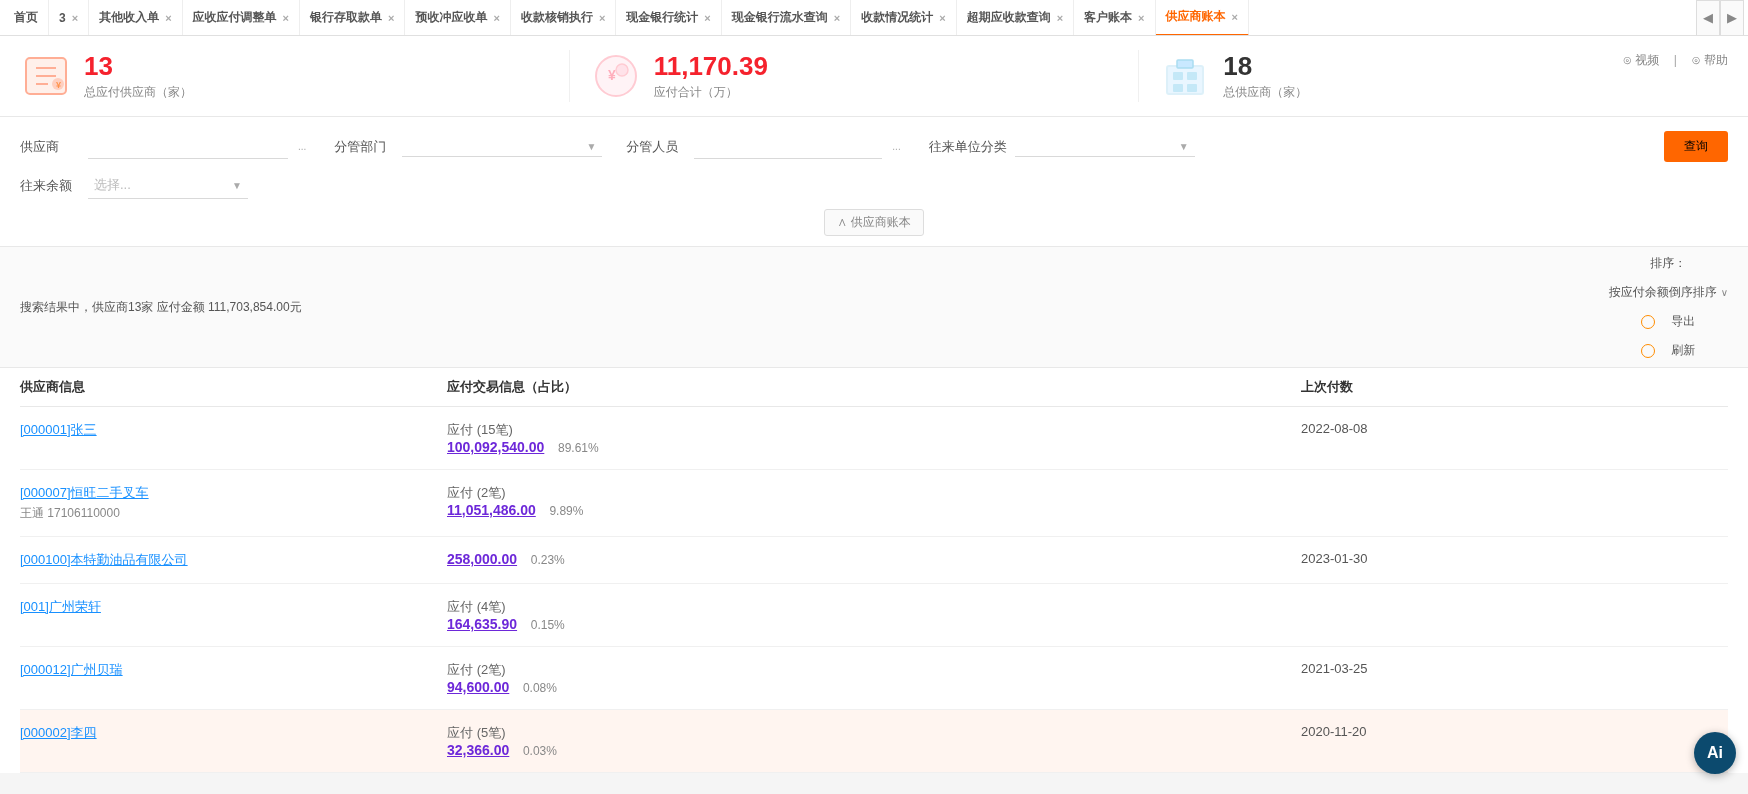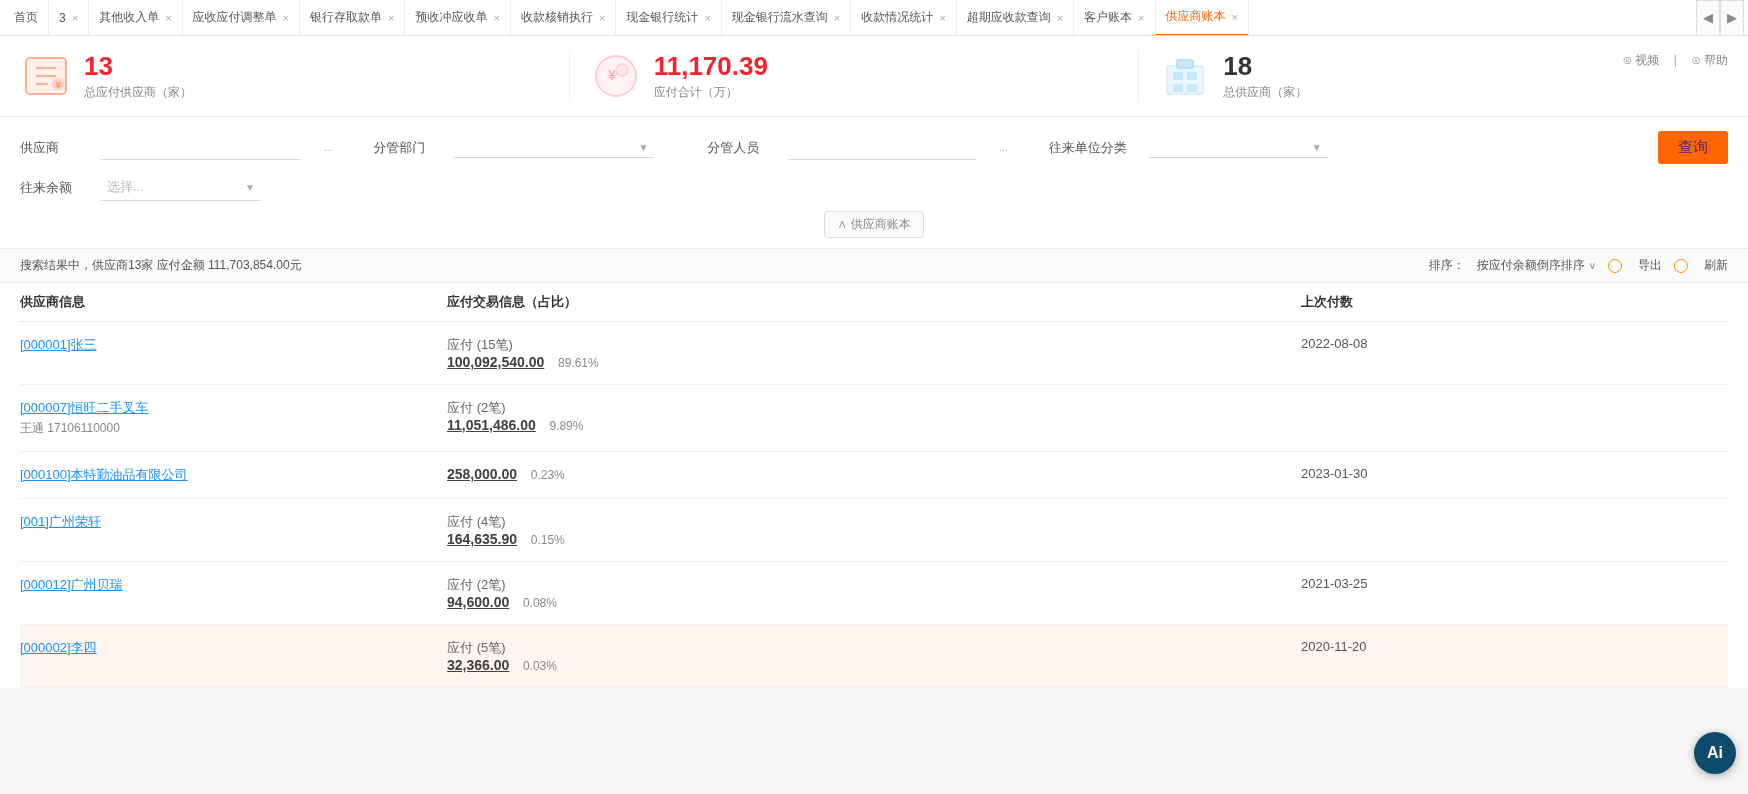"首页" .nav-tabs-container { font-weight: none -> bold }
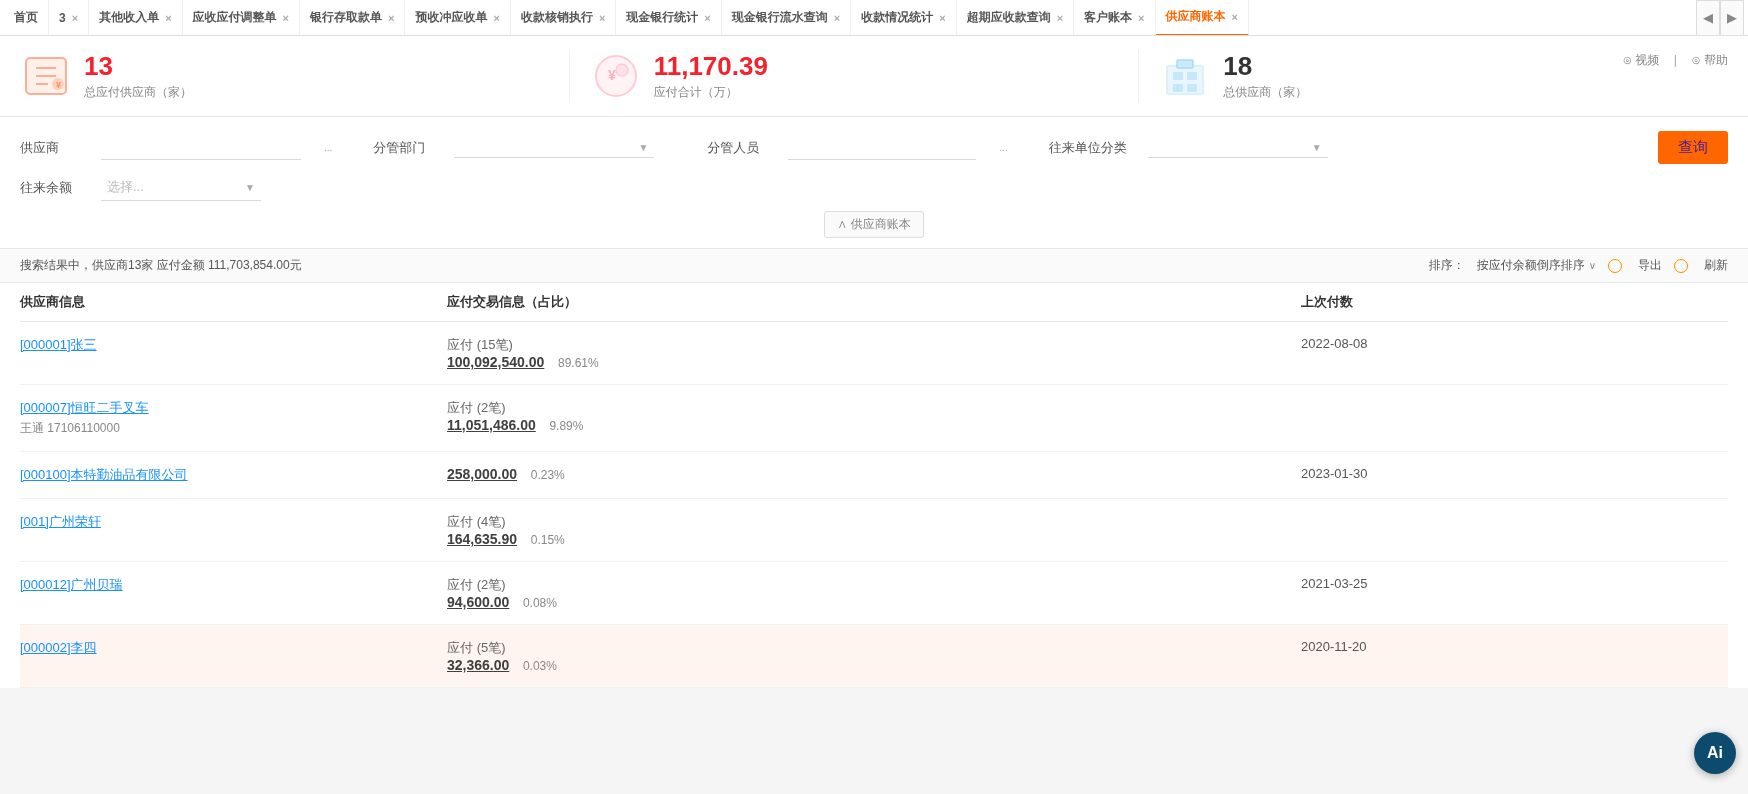"供应商" .filter-row { gap: 21px -> 8px }
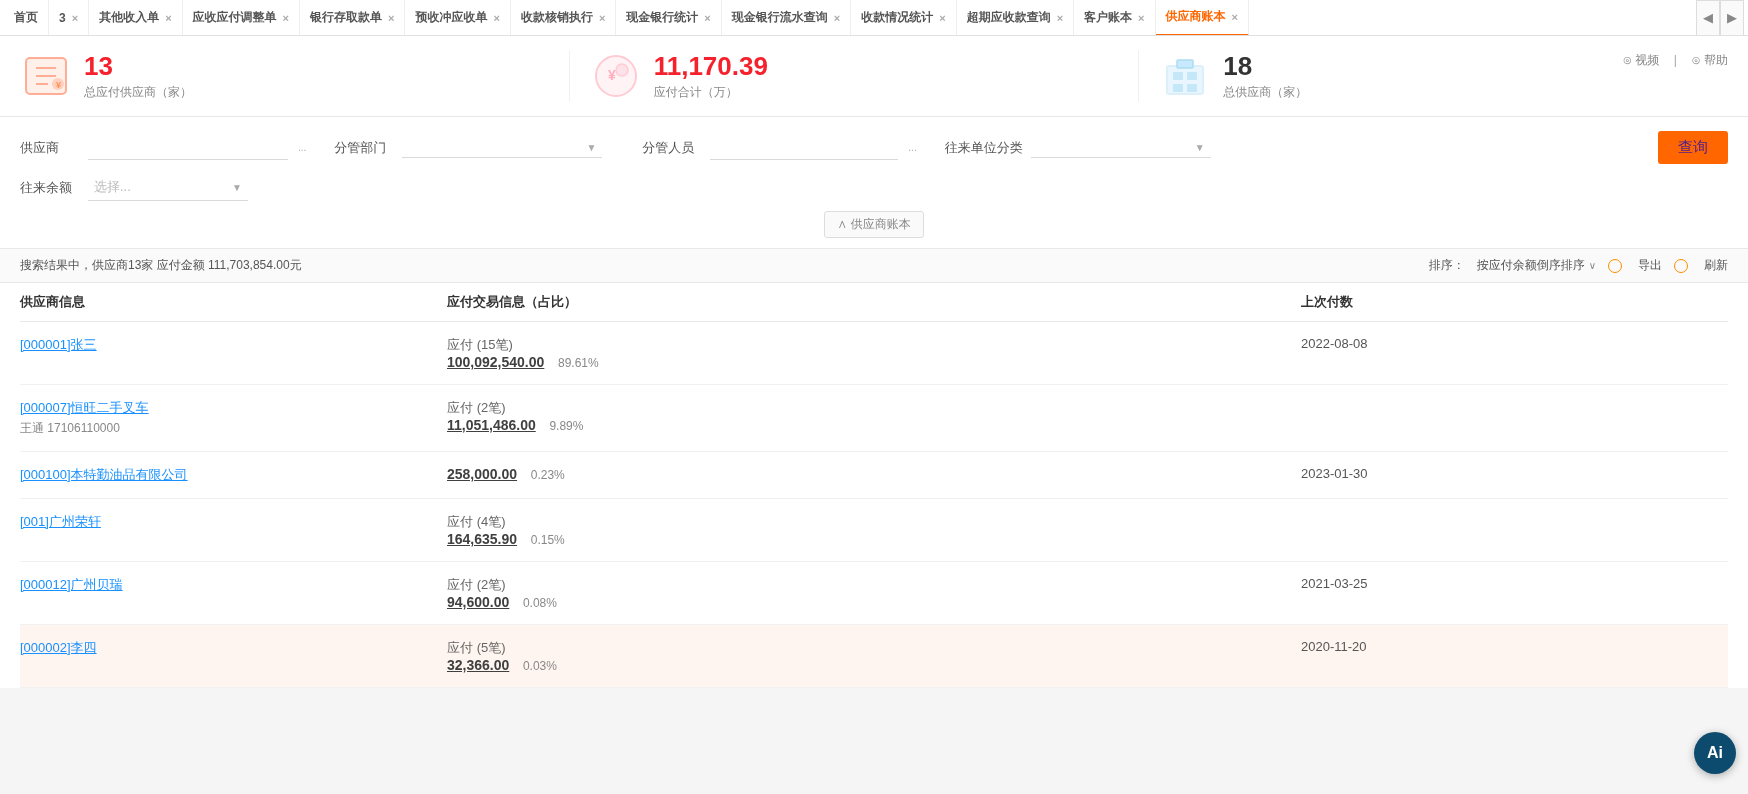"分管人员" span.filter-label { margin-left: 32px -> 16px }
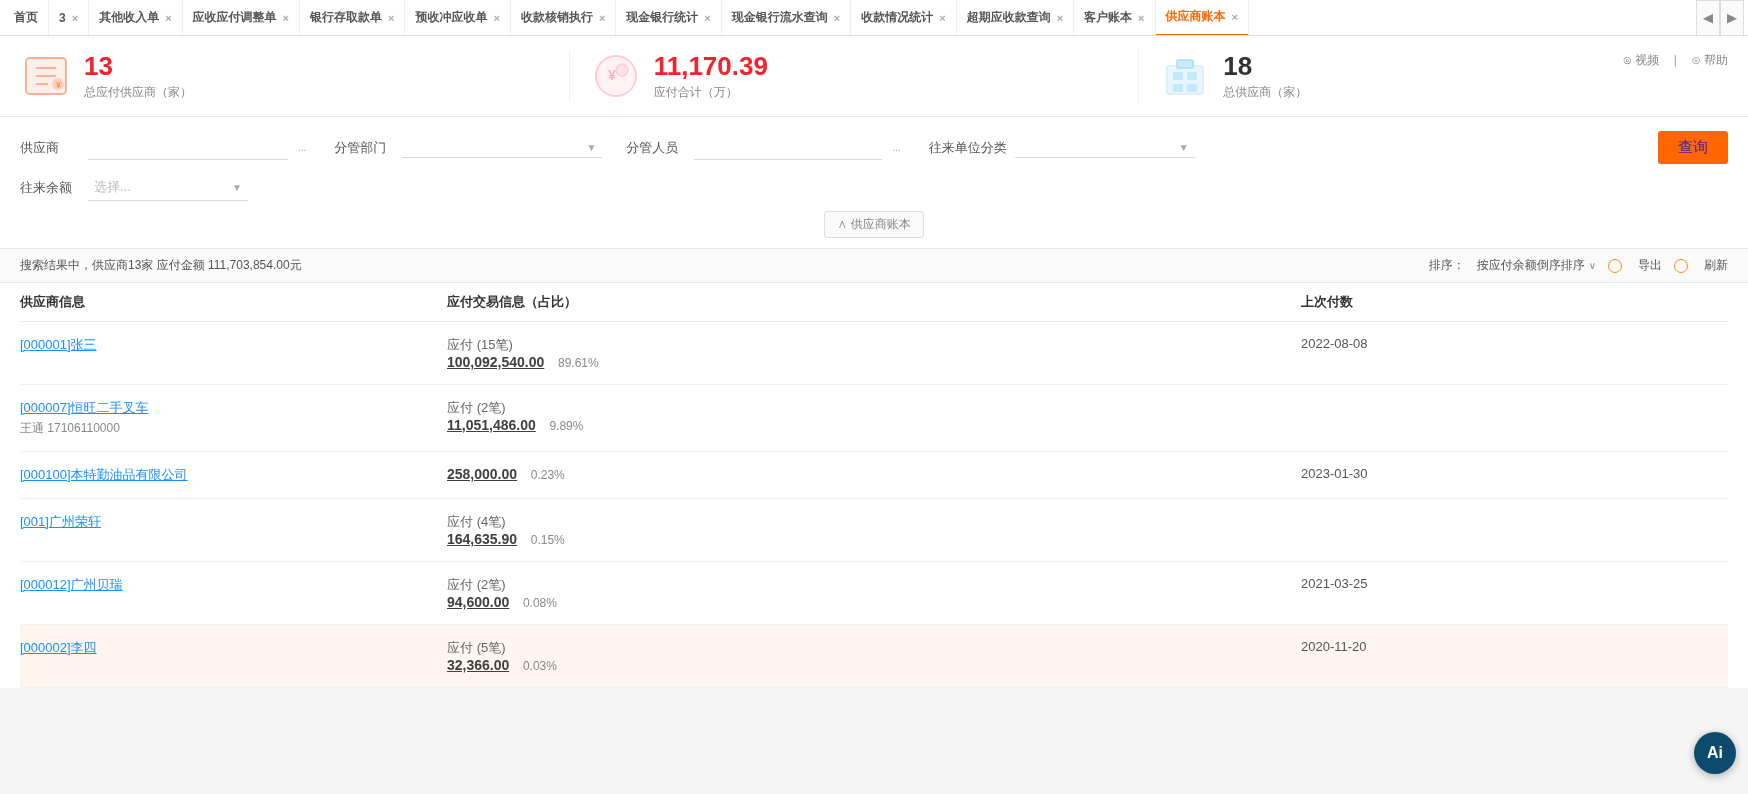"查询" .btn-query { color: #4c1d95 -> #000000; font-size: 15px -> 12px }
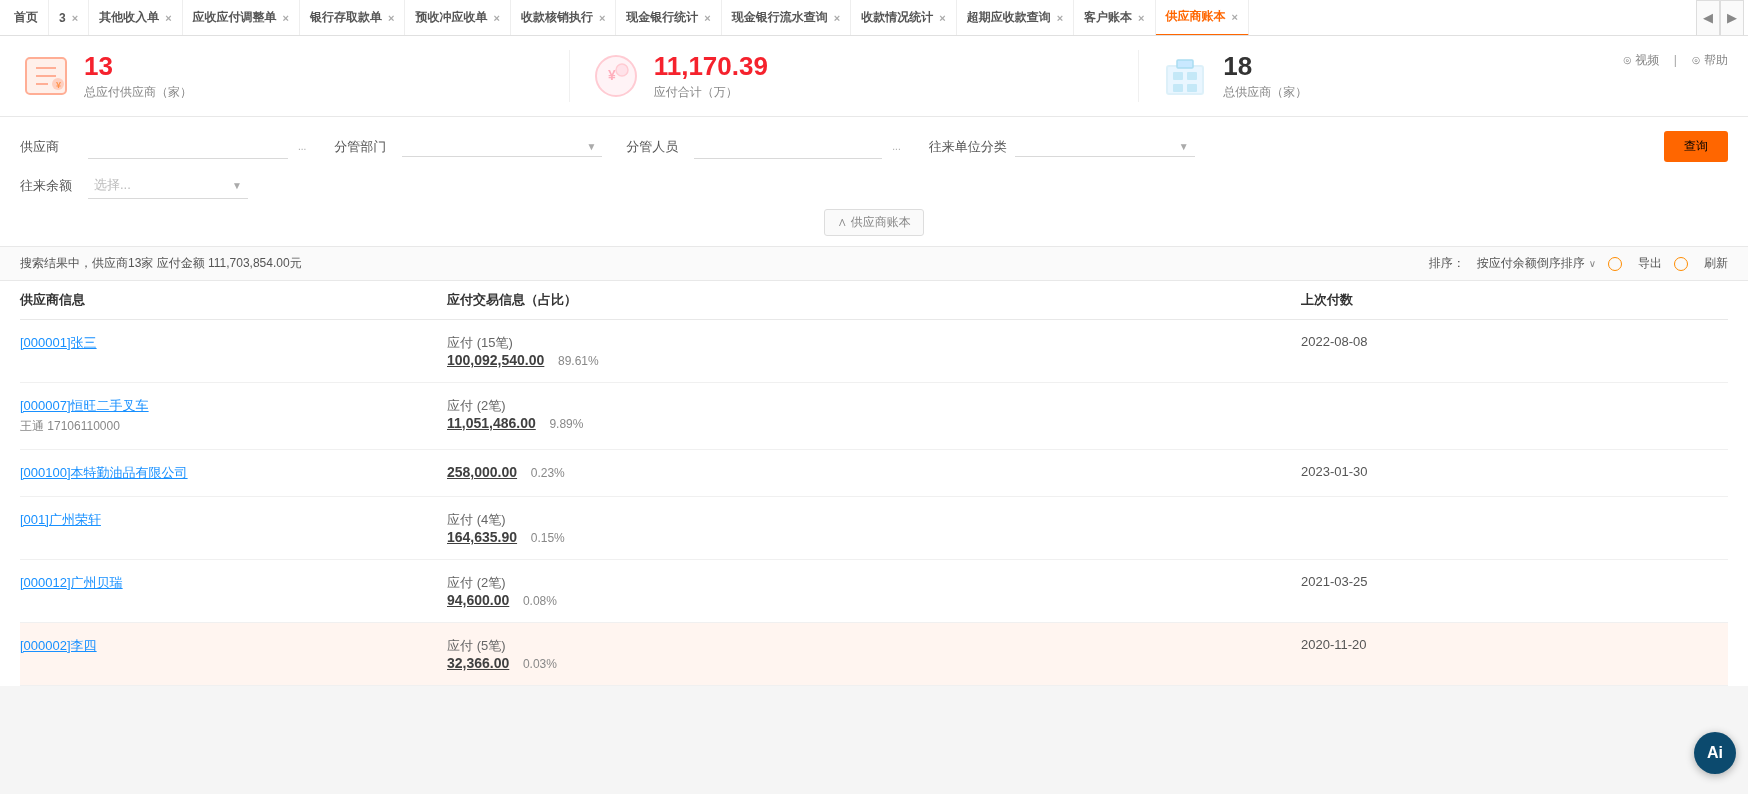"排序：" .result-bar .sort-area { flex-direction: none -> column }
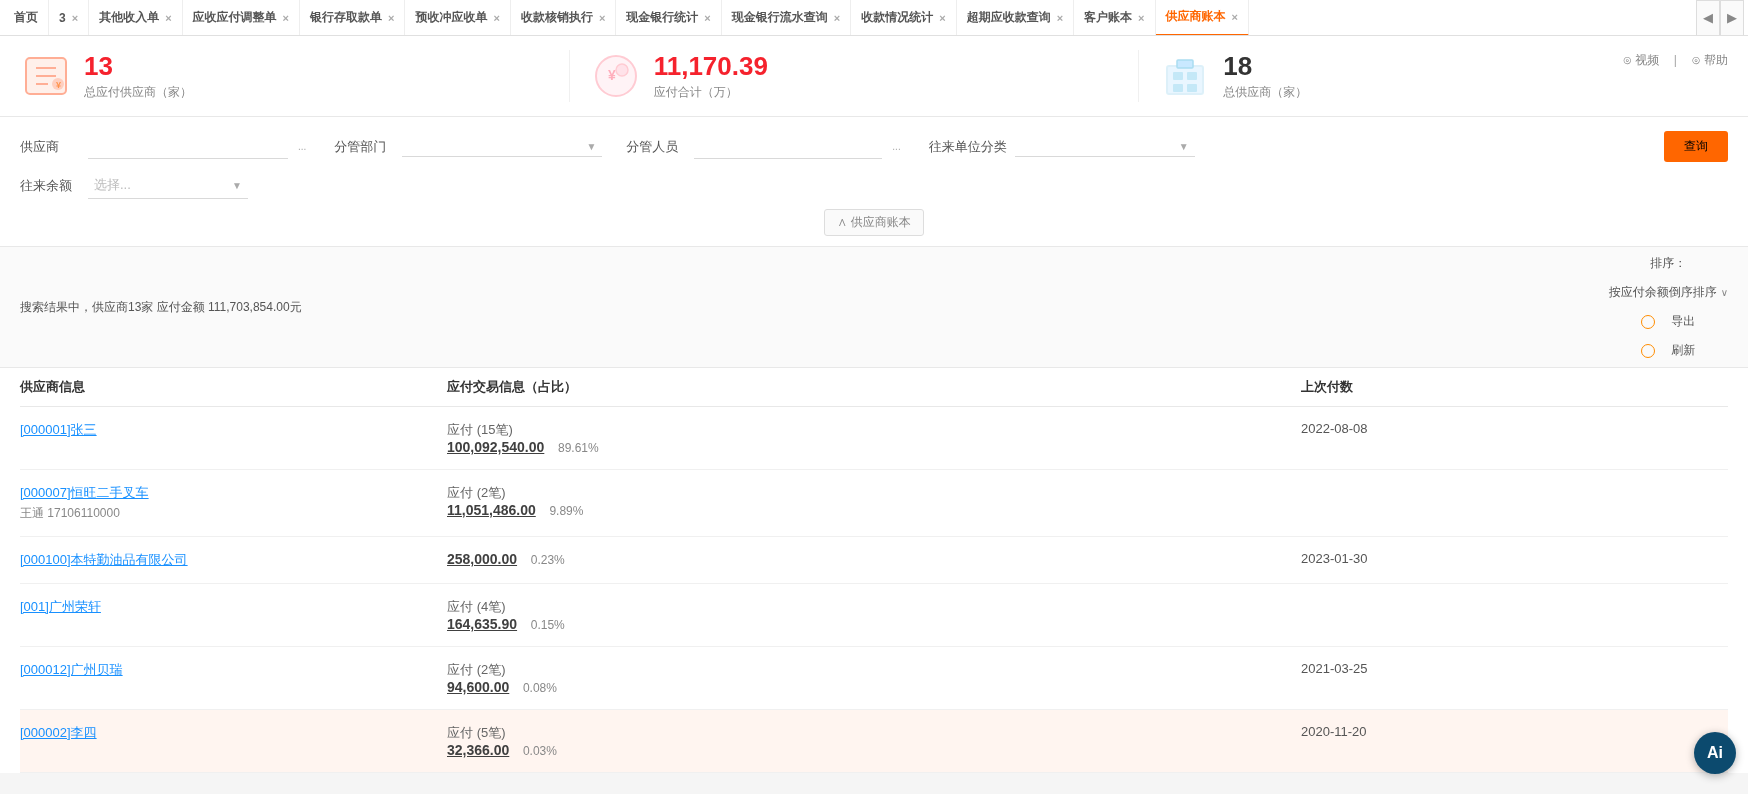"100,092,540.00" .transaction-info .amount-green { color: #404040 -> #6d28d9 }
